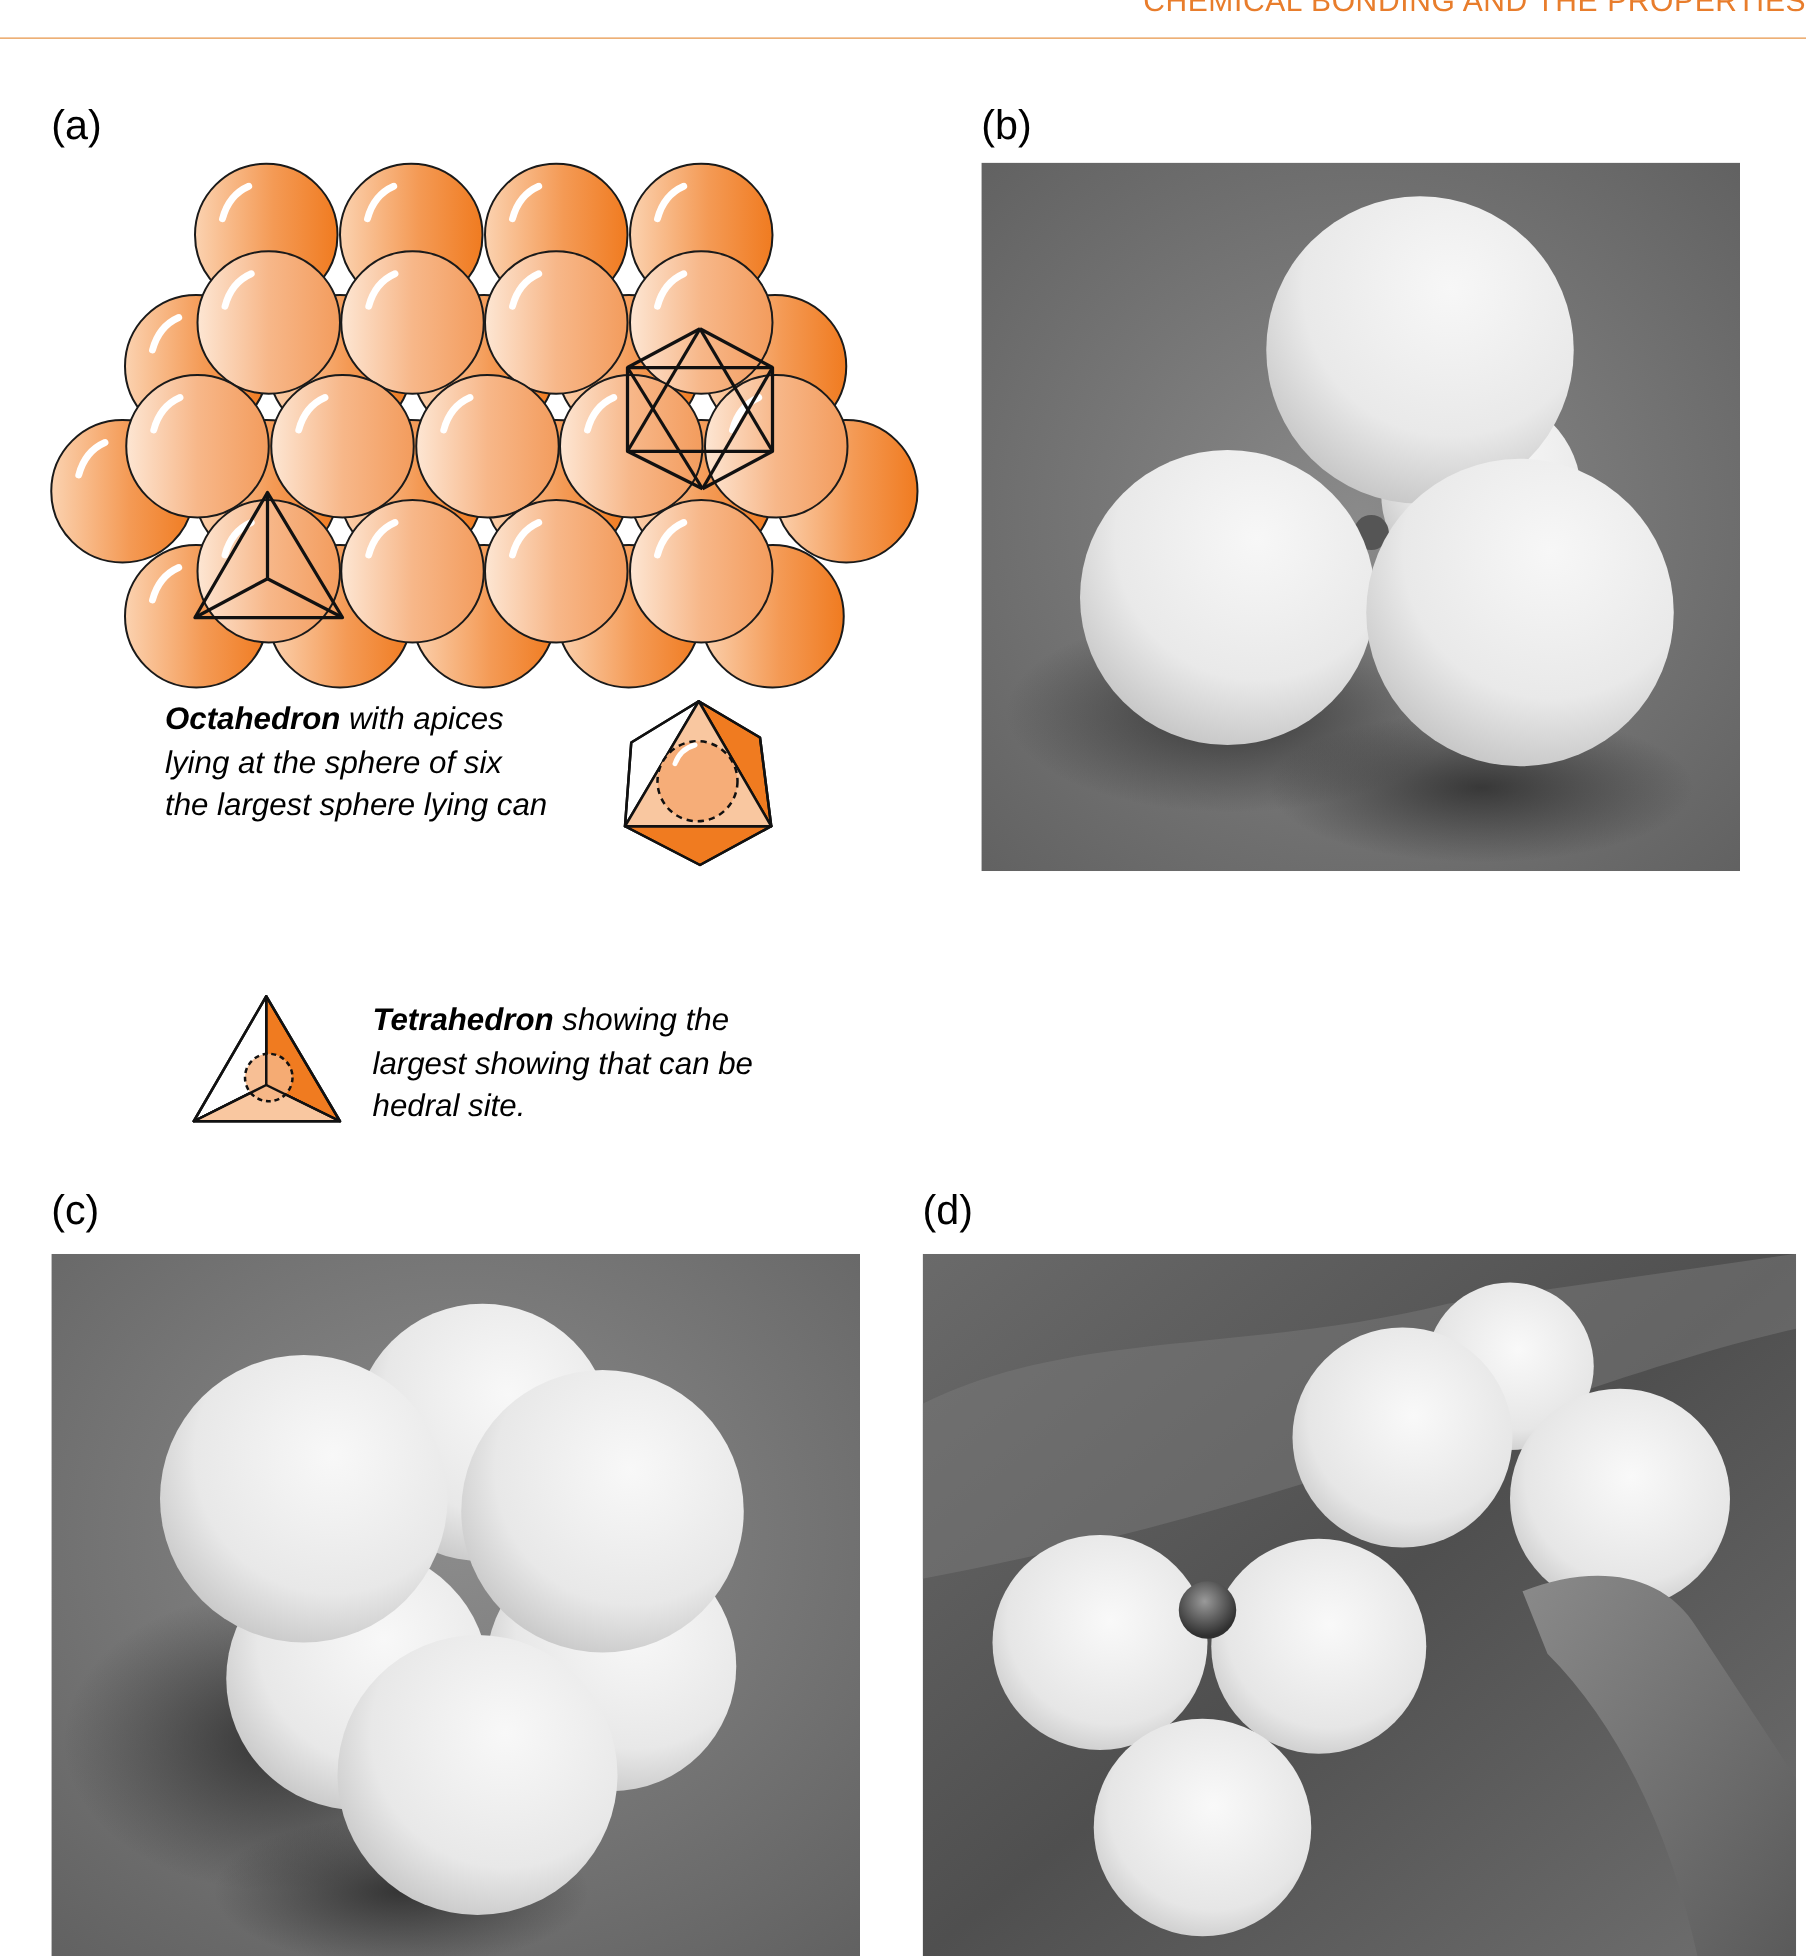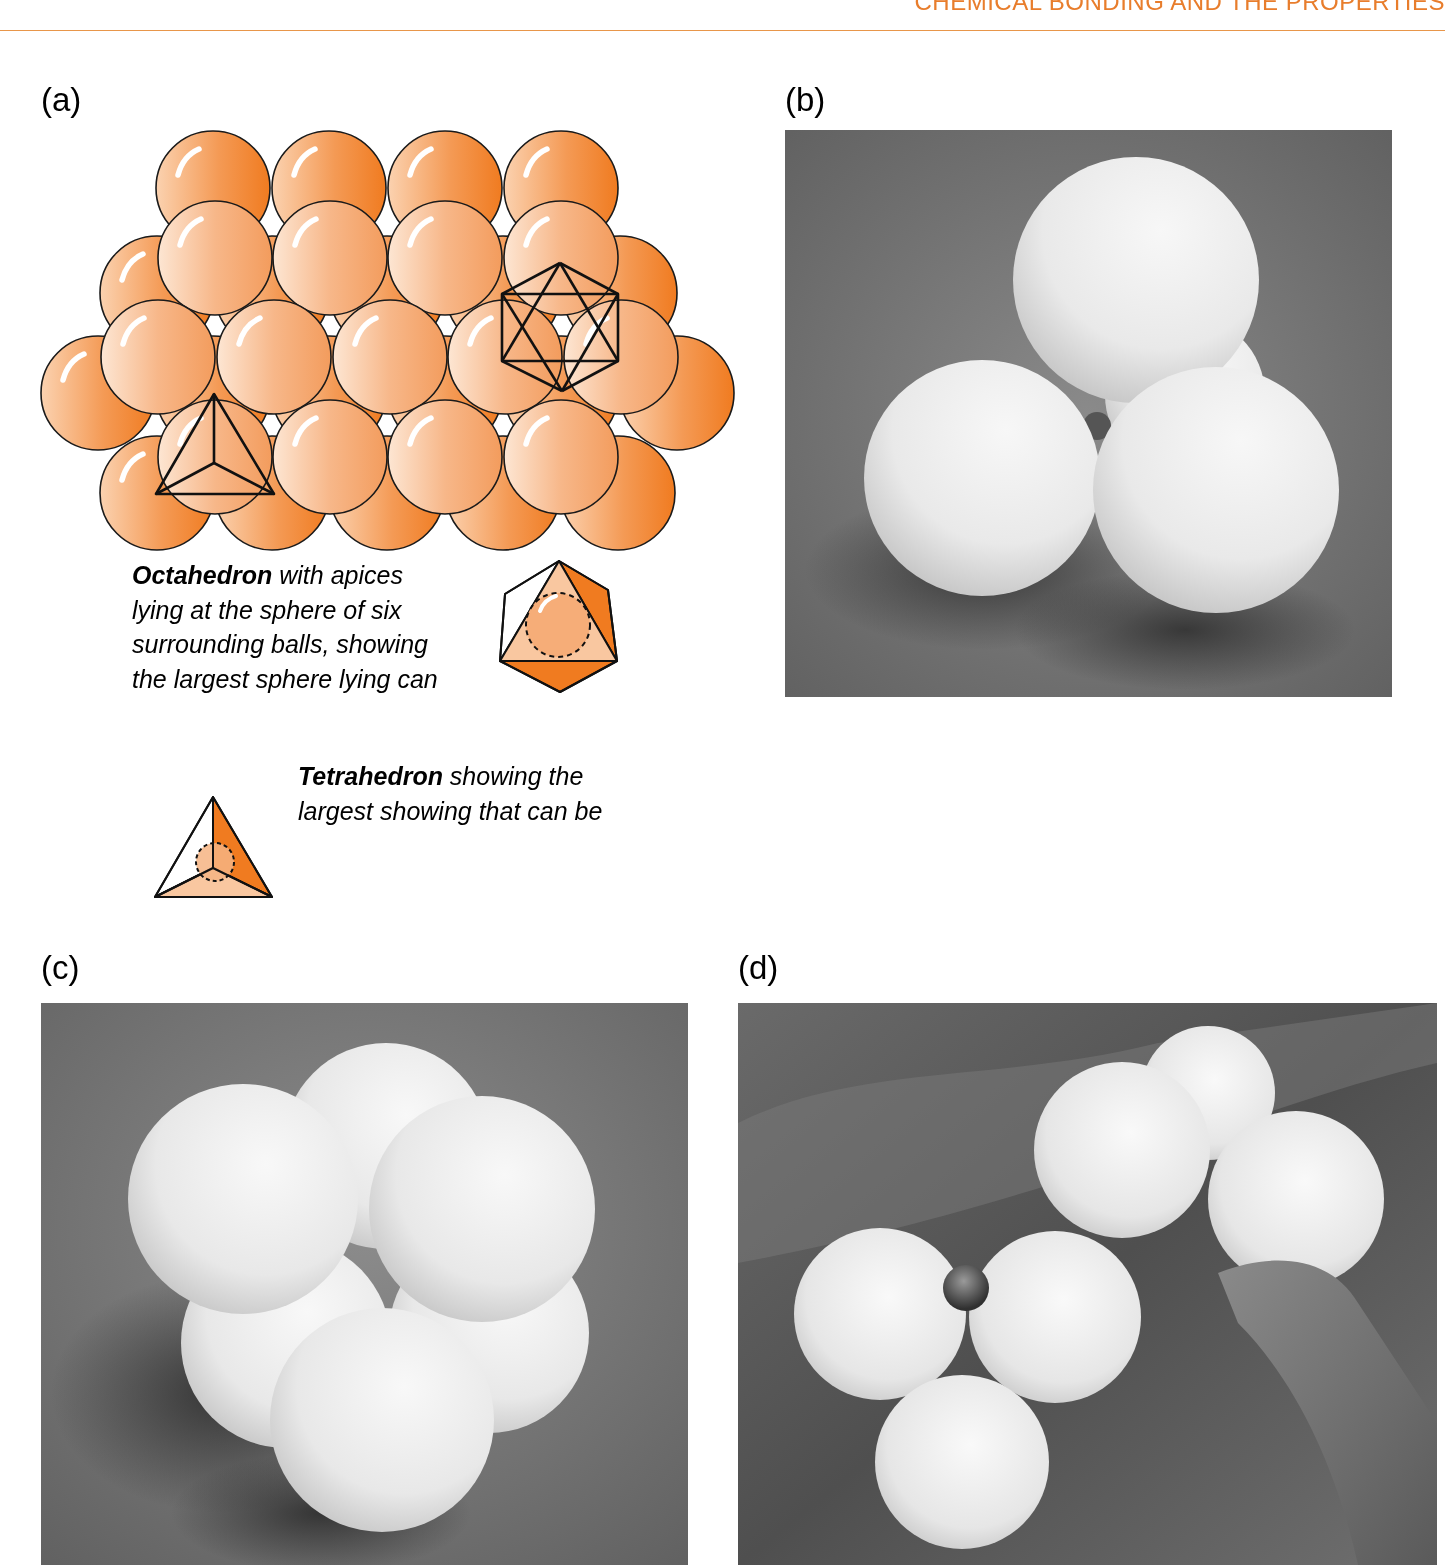"surrounding balls, showing" div { html: <div>surrounding balls, showing</div> -> none }
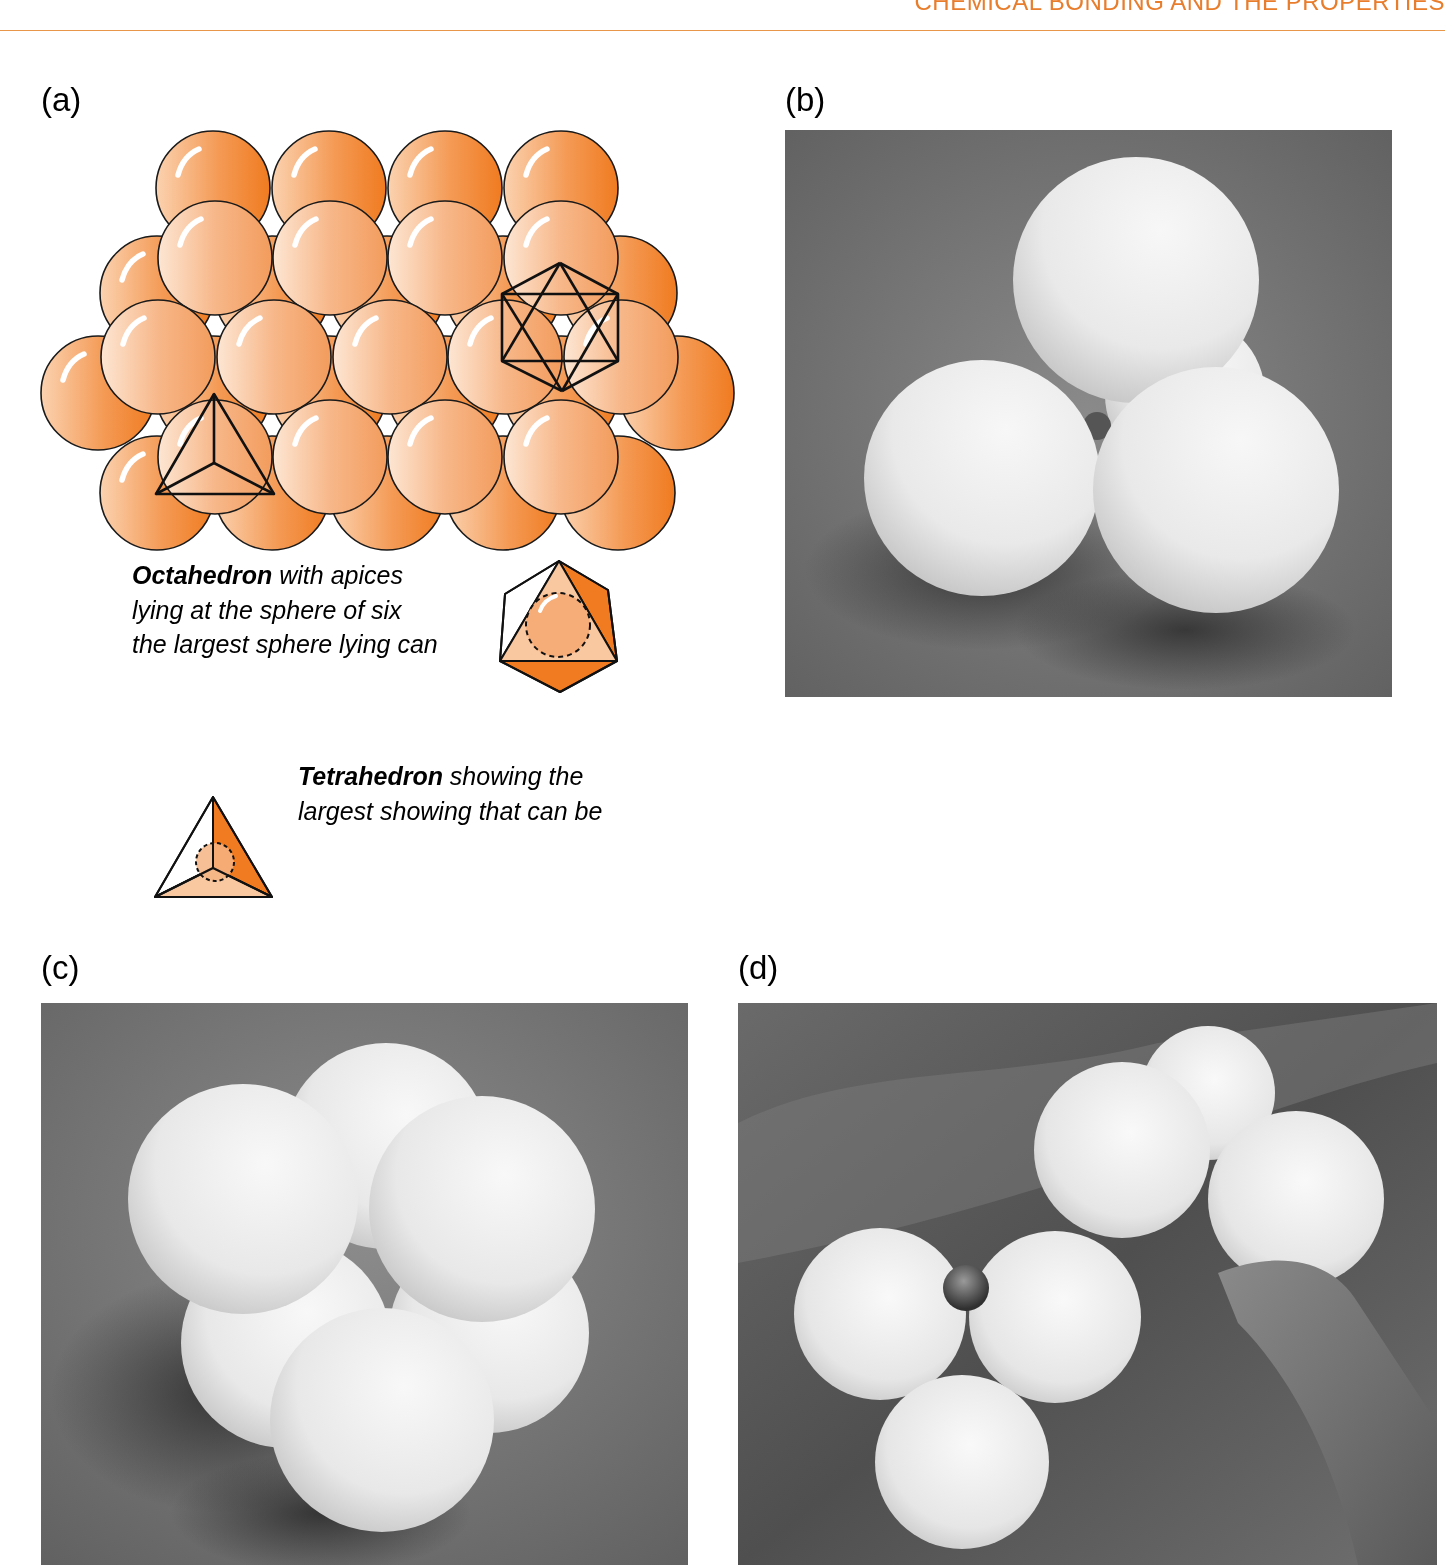"Tetrahedron showing the" div.caption { top: 759px -> 799px }
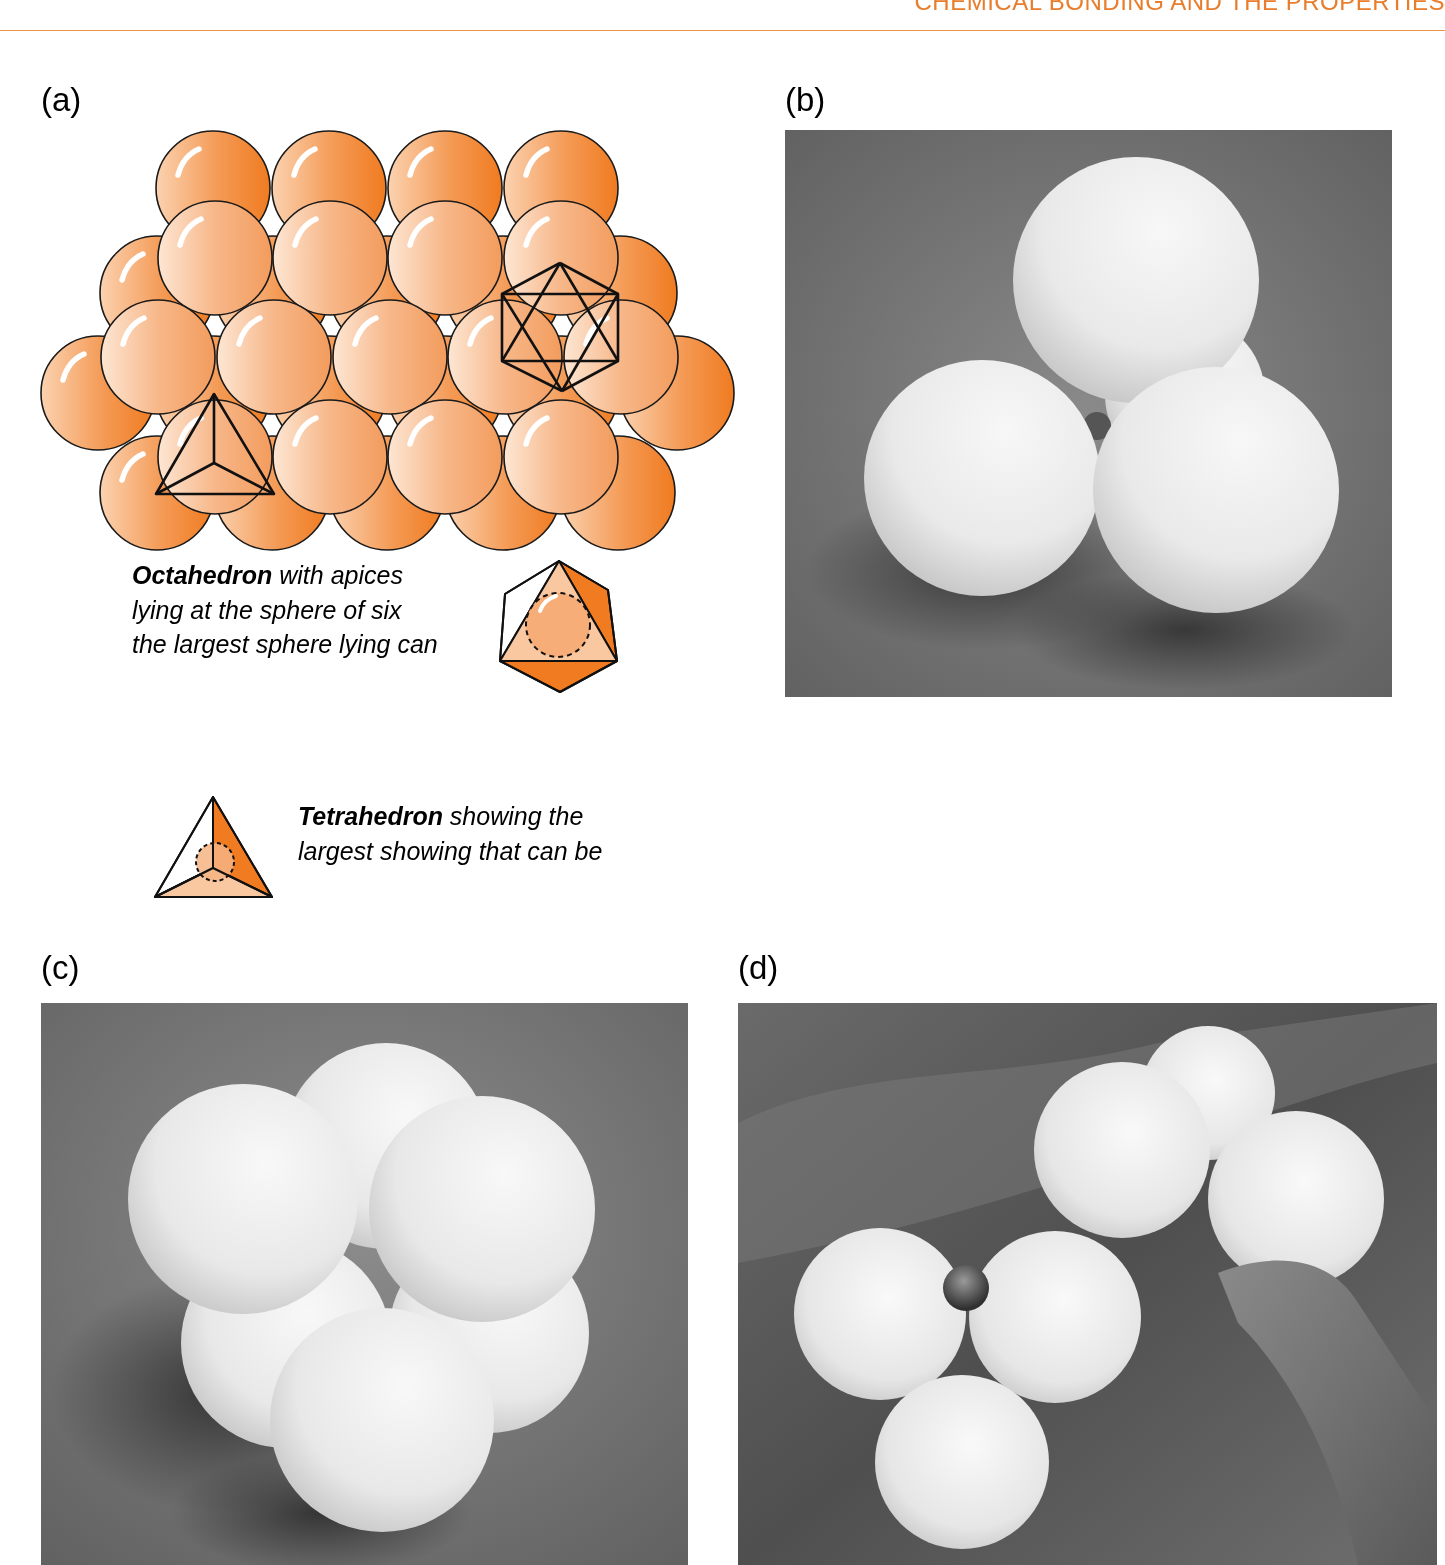"hedral site." div { html: none -> <div>hedral site.</div> }
